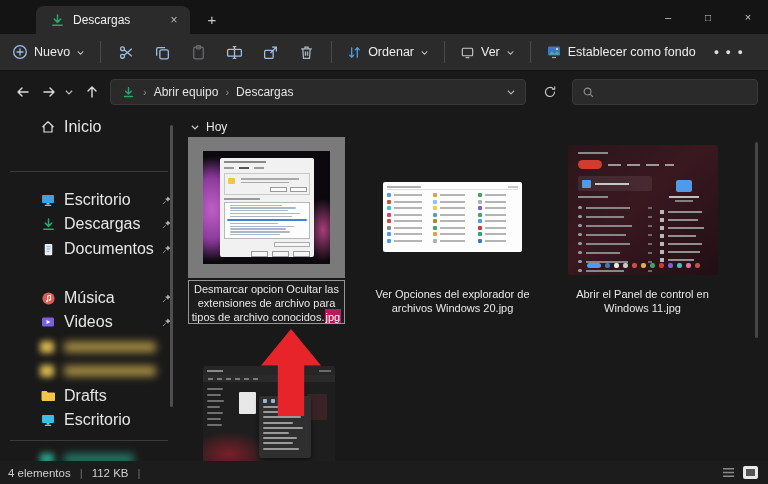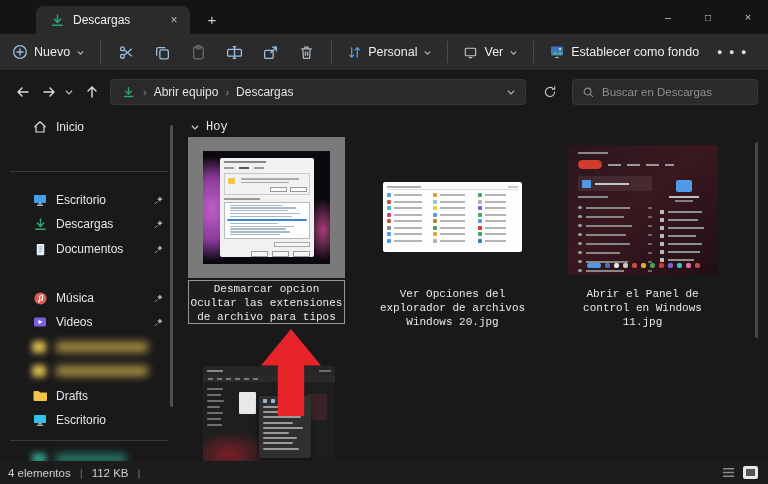"Personal" span { text: Personal -> Ordenar }
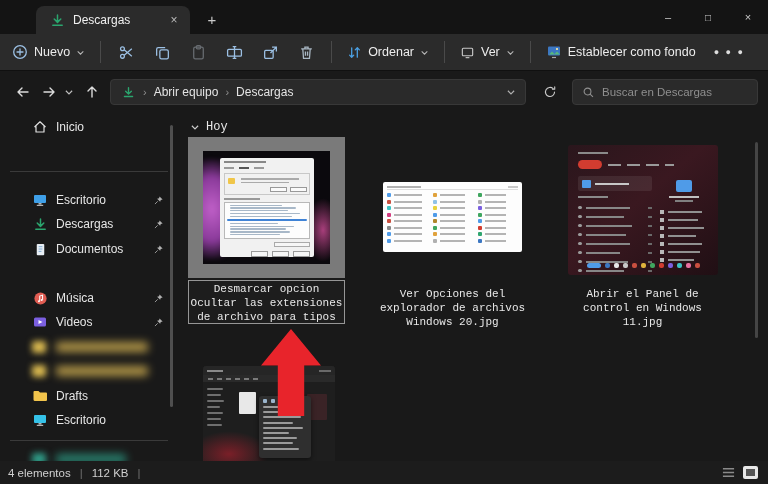"Buscar en Descargas" input { html: <input> -> none }
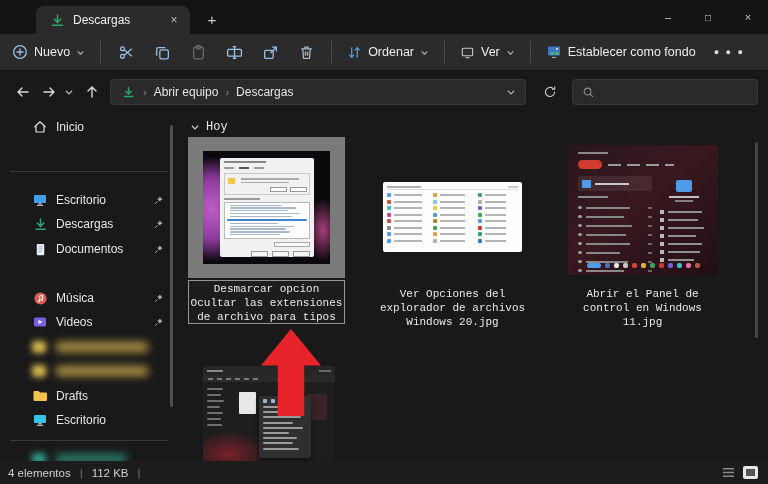"Inicio" .side-item { font-size: 12px -> 16px; left: 8px -> 16px }
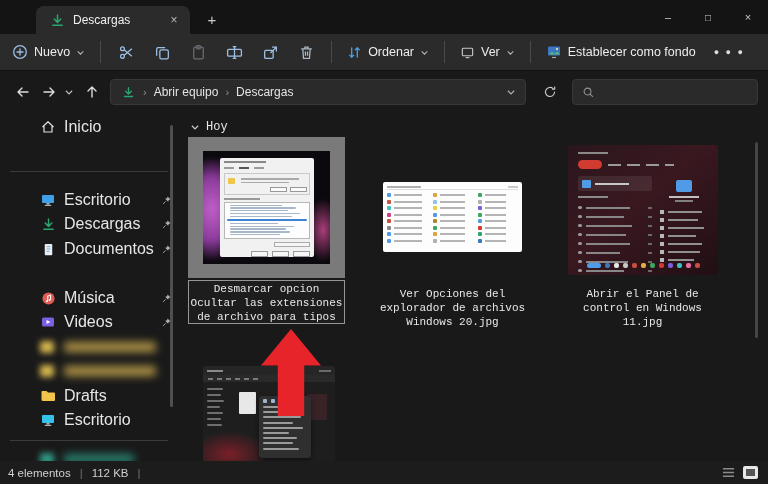"Hoy" .main { font-family: Liberation Mono, monospace -> none }
